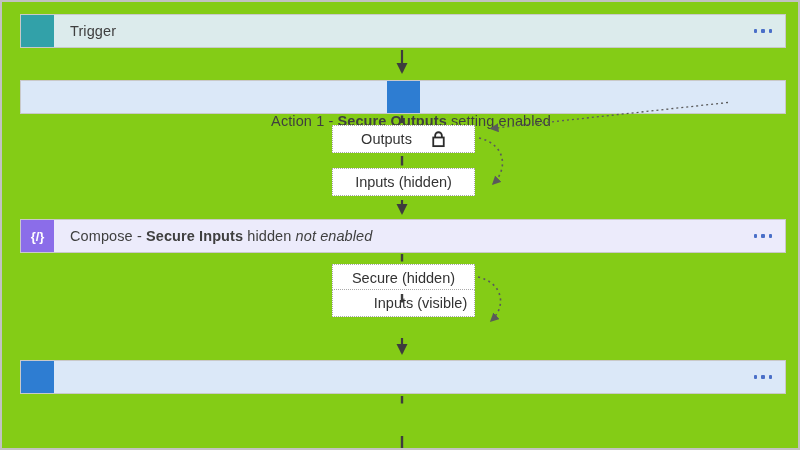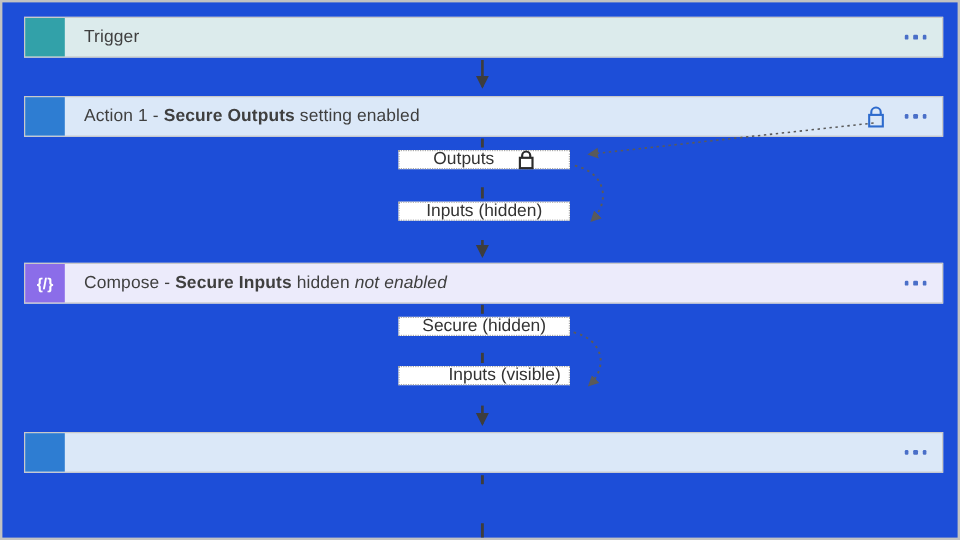"Trigger" div.canvas { background: #1d4ed8 -> #84cc16 }
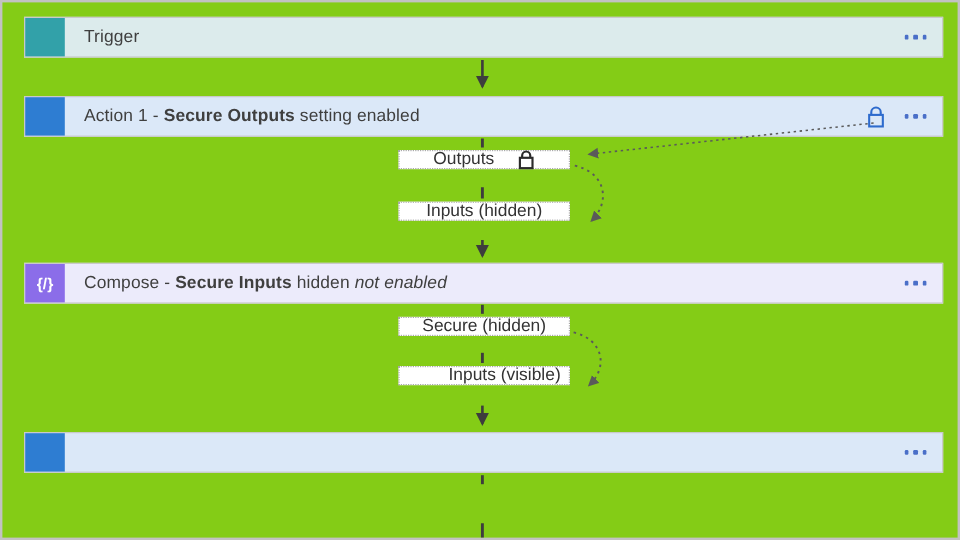"Action 1 - Secure Outputs" div.card { flex-direction: none -> column }
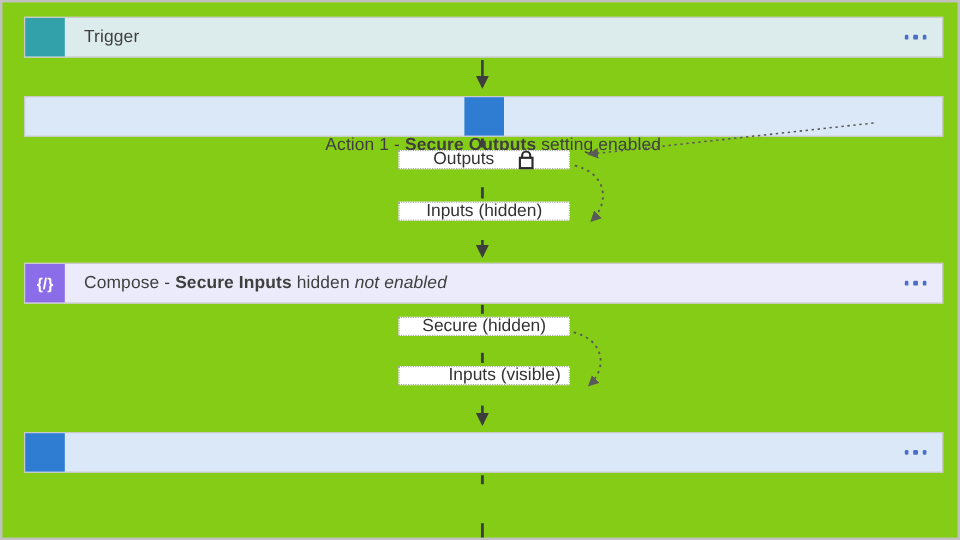"Outputs" .databox { height: 16px -> 28px }
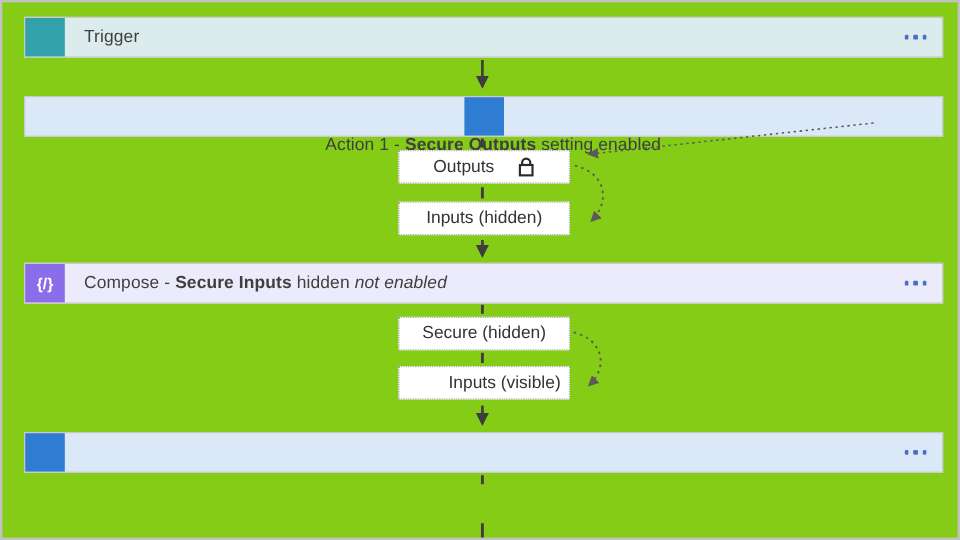"Inputs (visible)" div.databox { top: 303px -> 287px }
